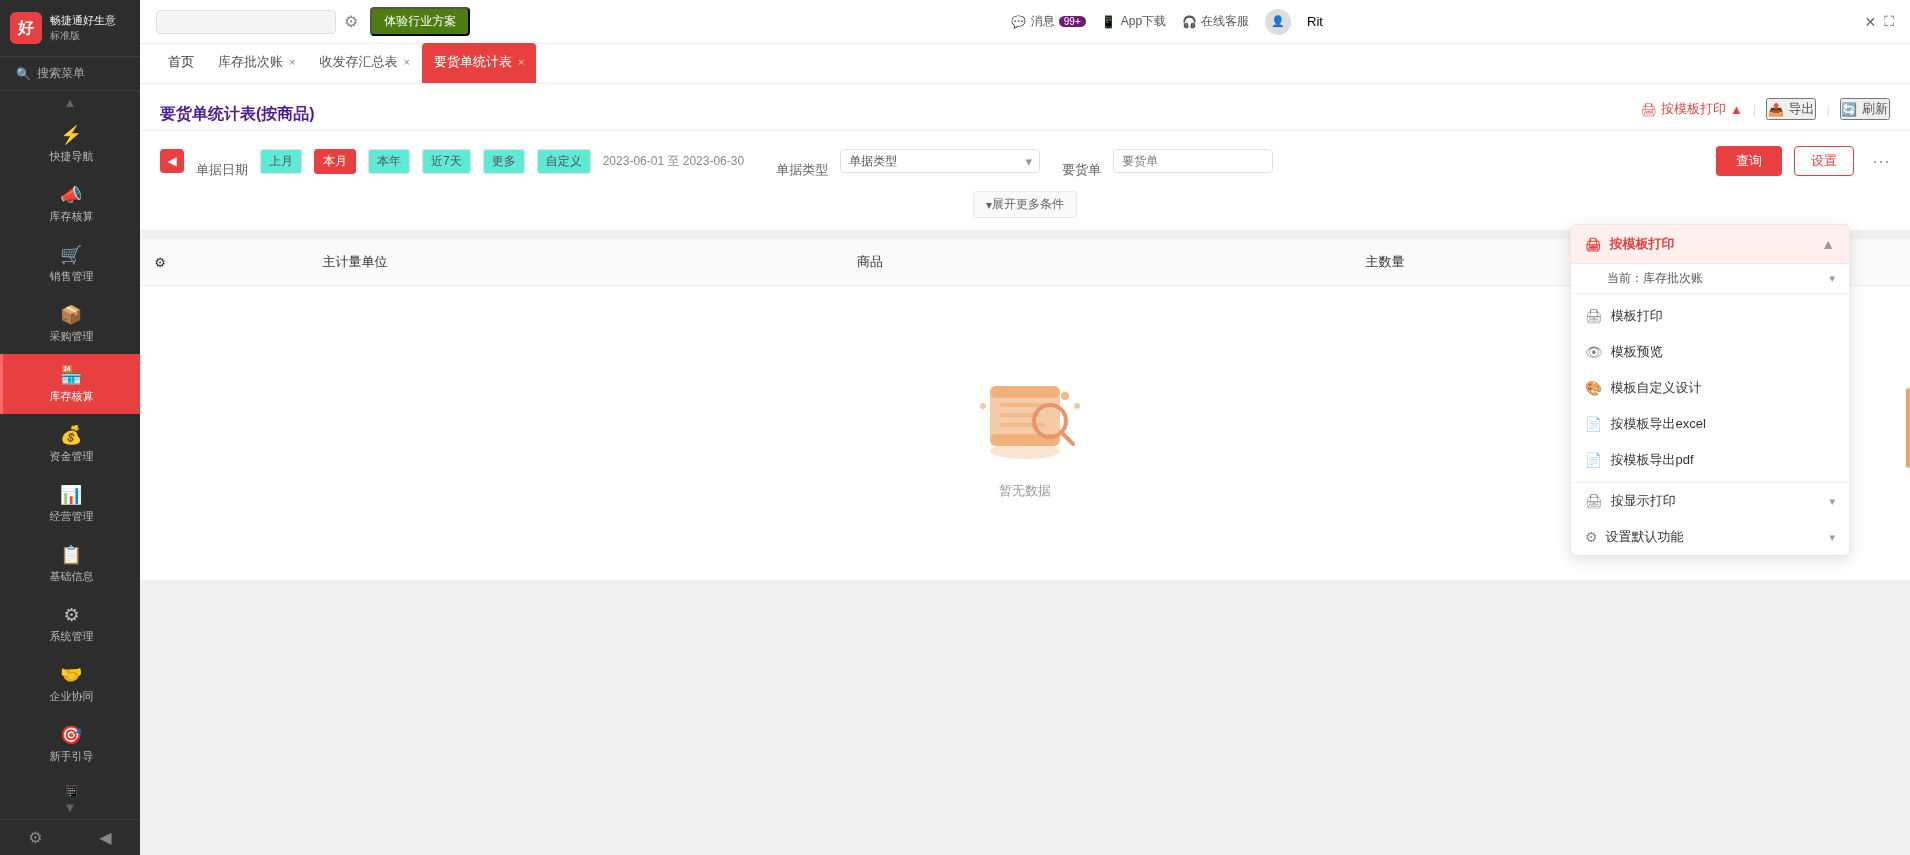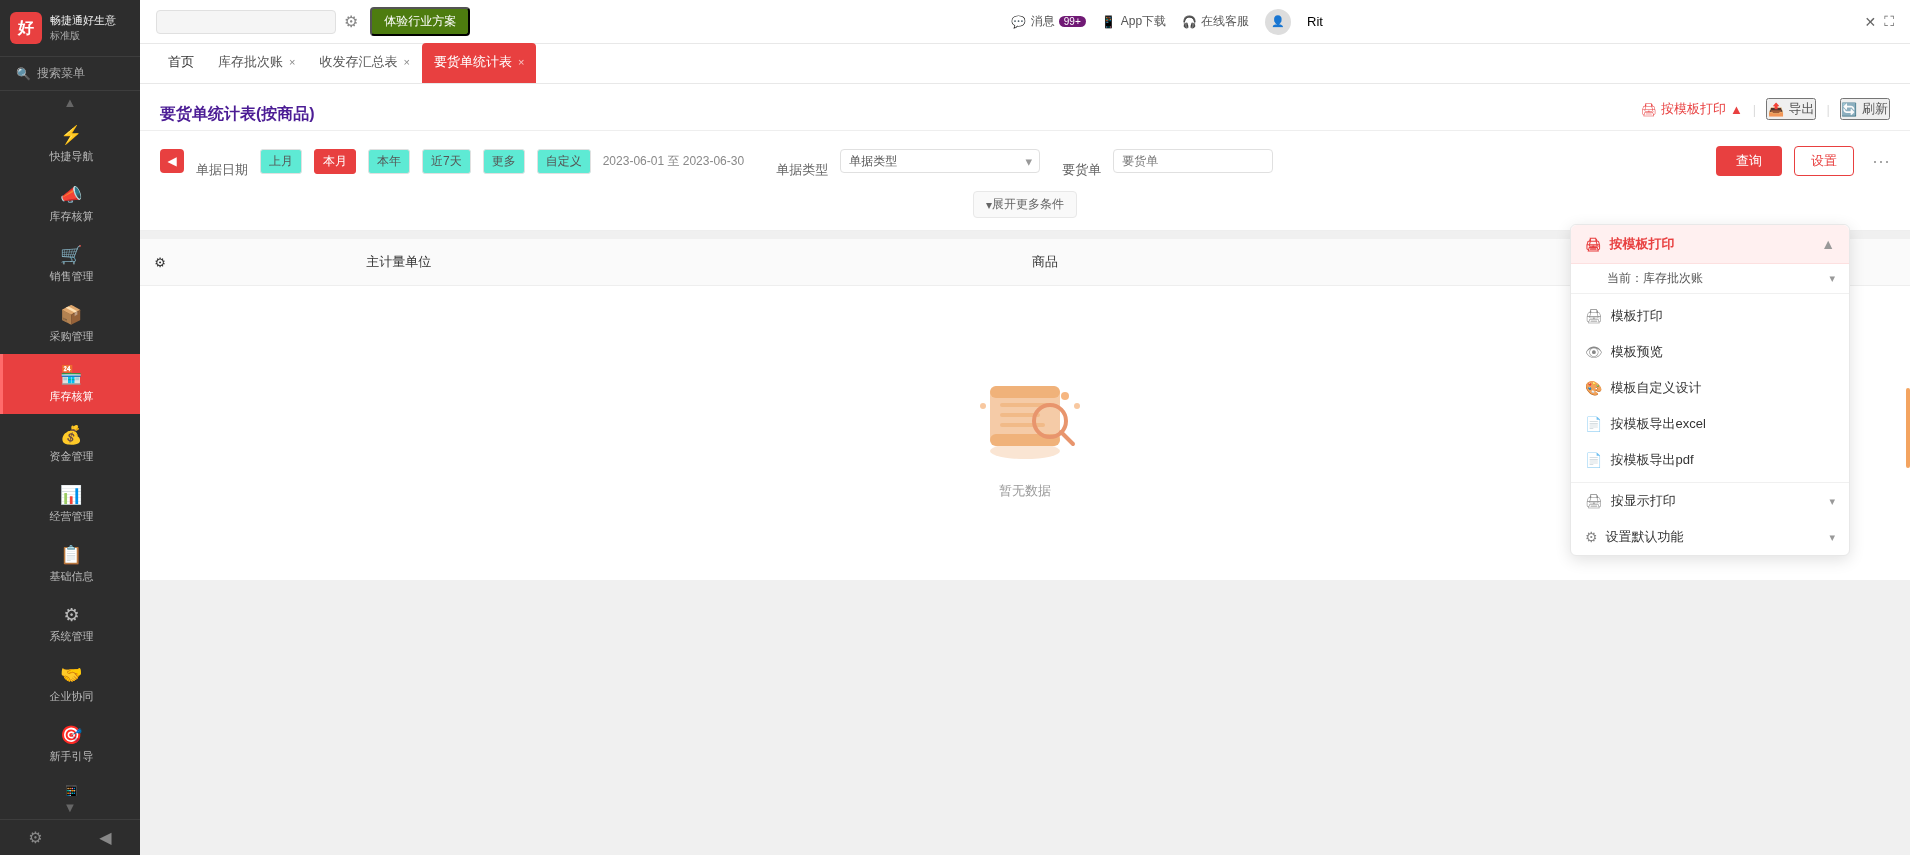"主数量" div.th { html: none -> <div>主数量</div> }
